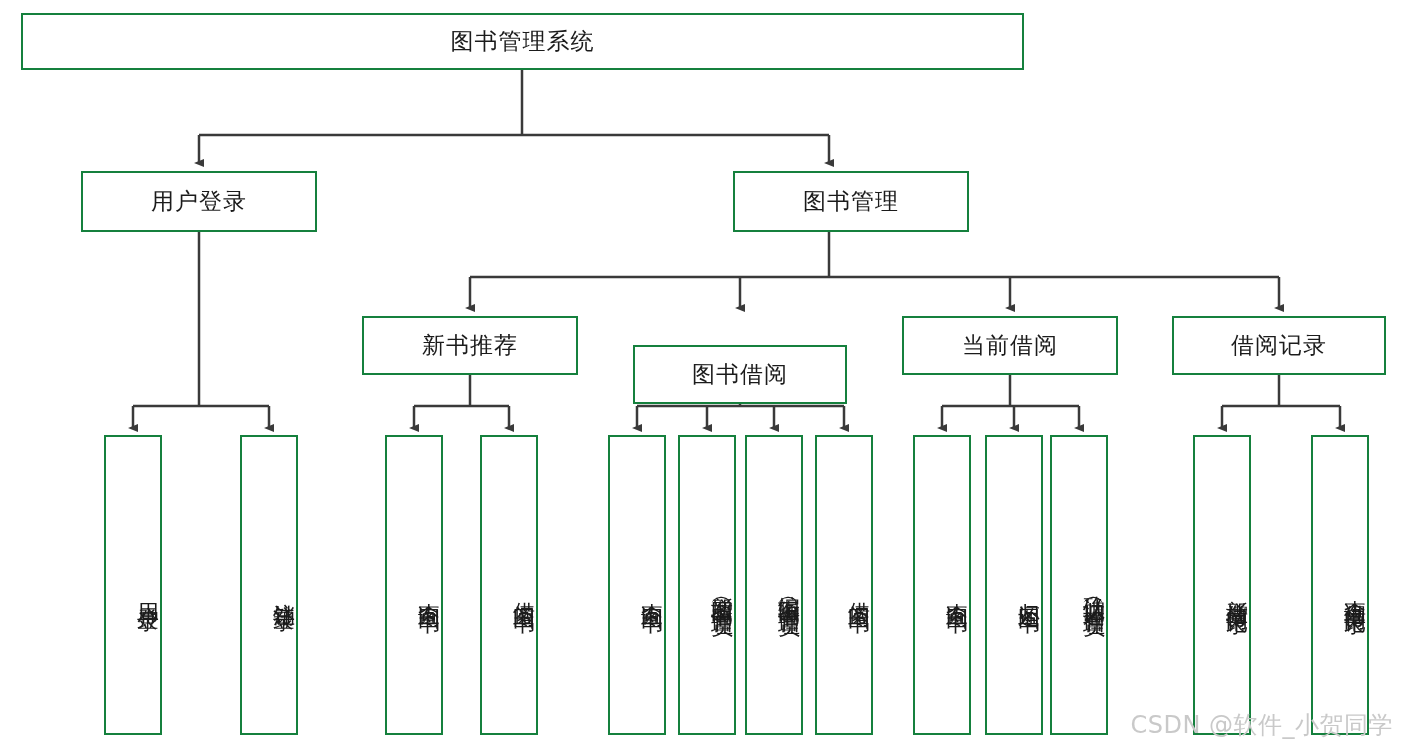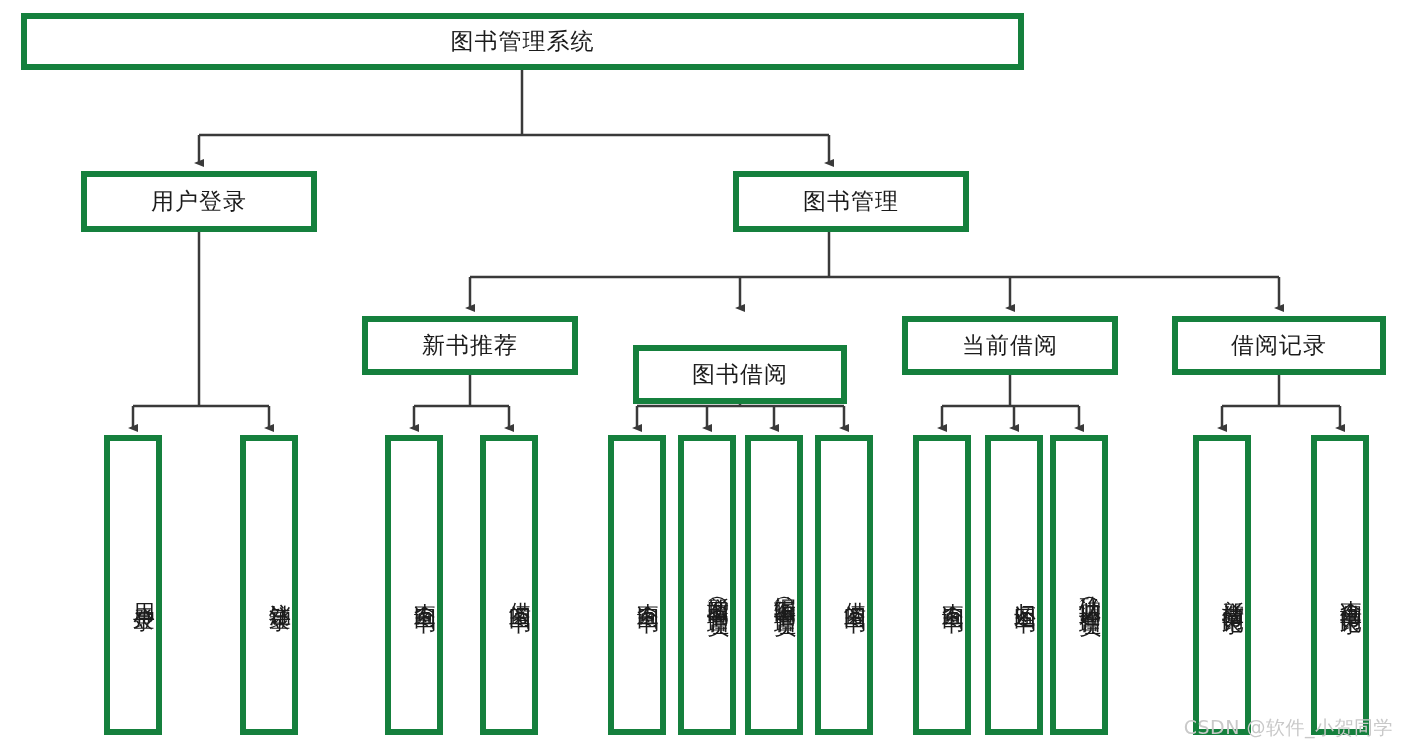"图书管理系统" .node { border: 6px solid #15803d -> 2px solid #15803d }
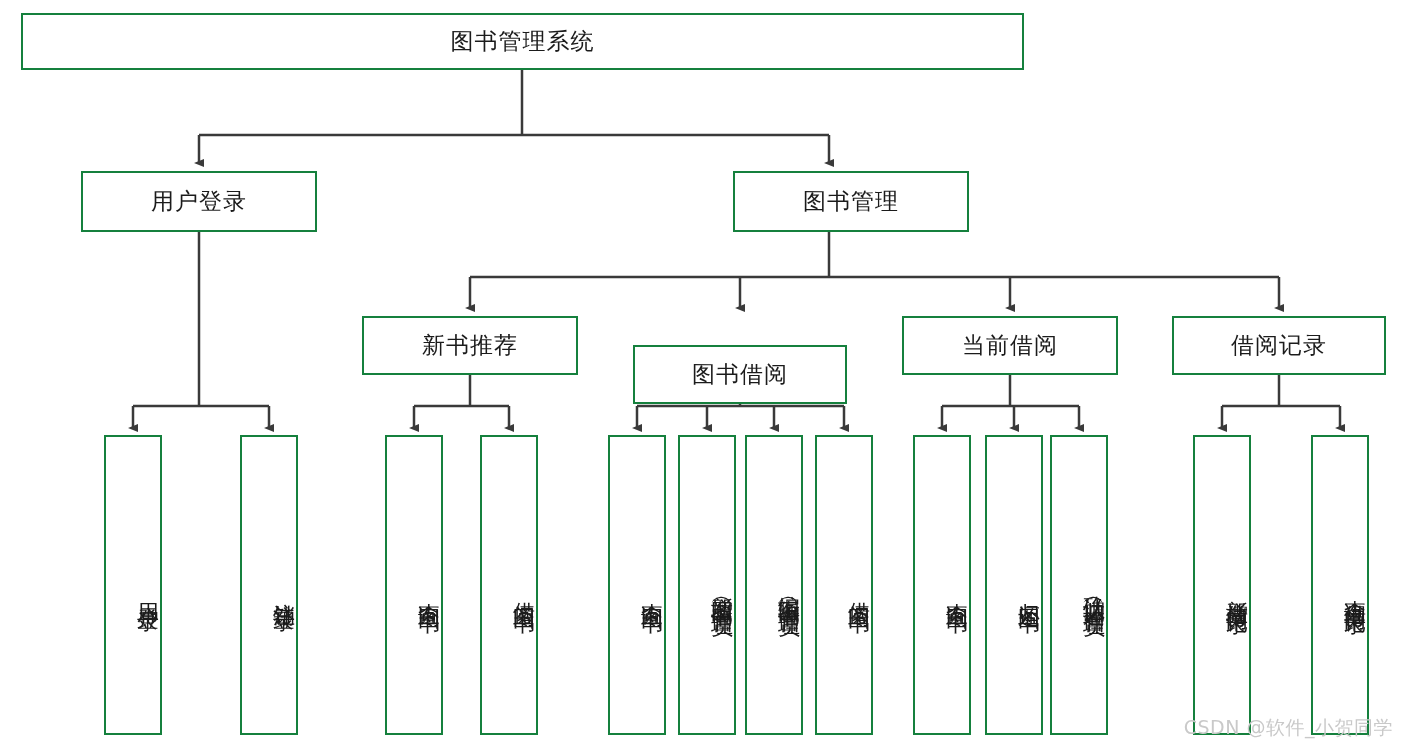"CSDN @软件_小贺同学" #watermark { font-size: 19px -> 24px }
